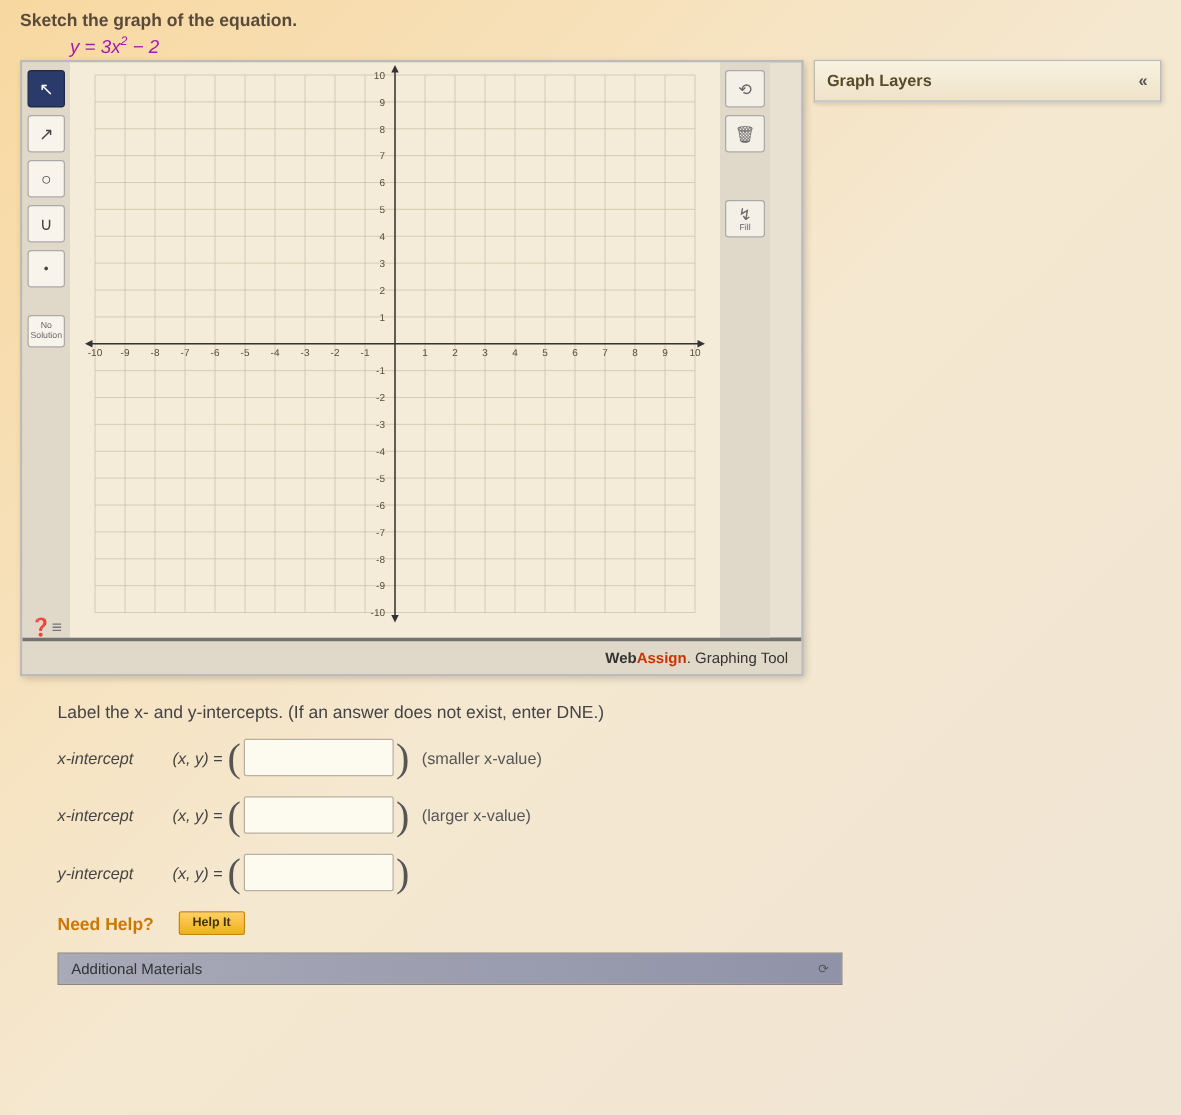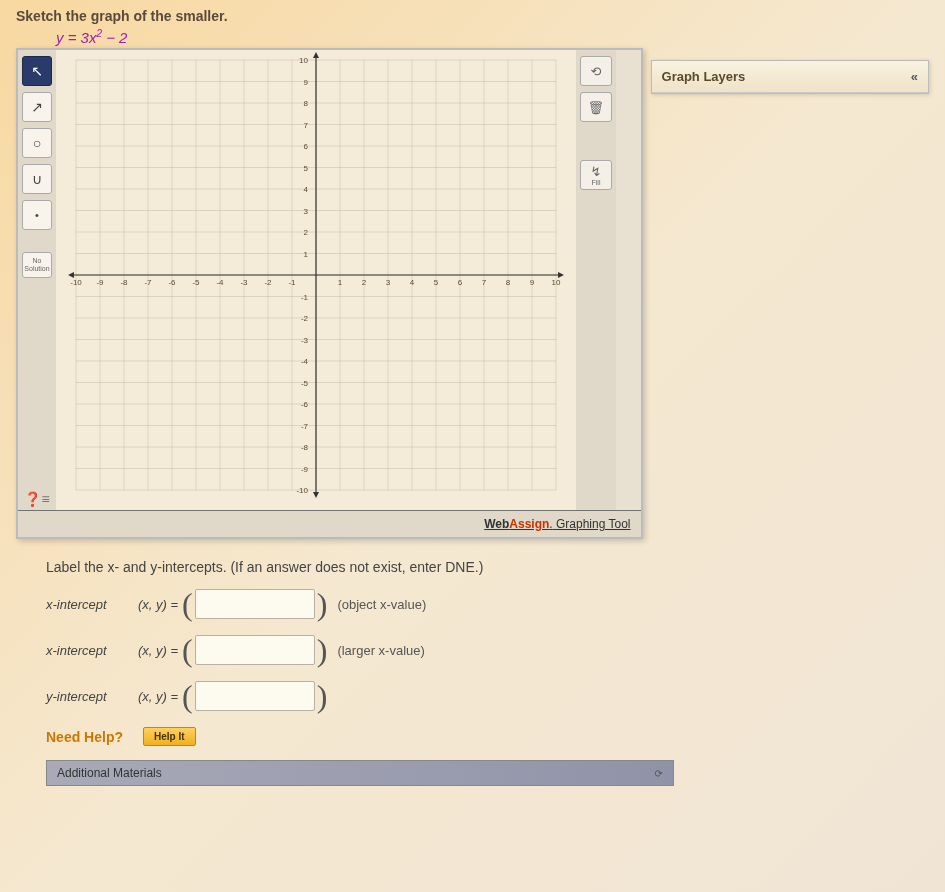"Sketch the graph of the" div.prompt { text: smaller -> equation }
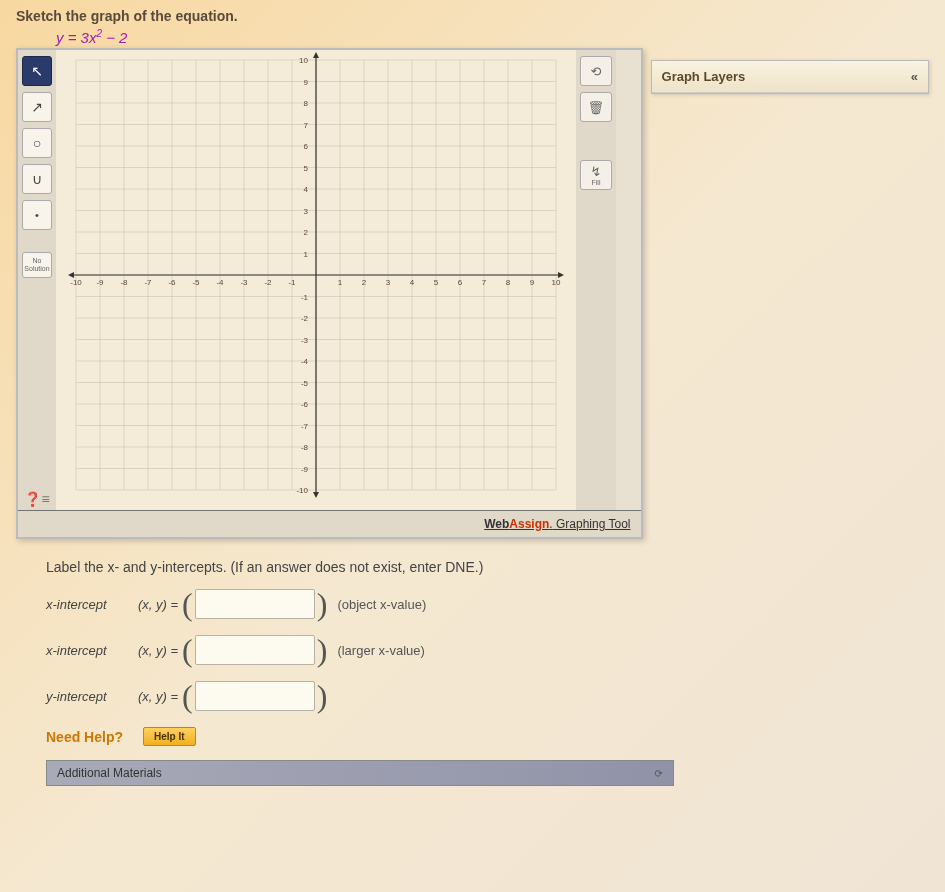"Graph Layers" .layers-panel { margin-top: 12px -> none }
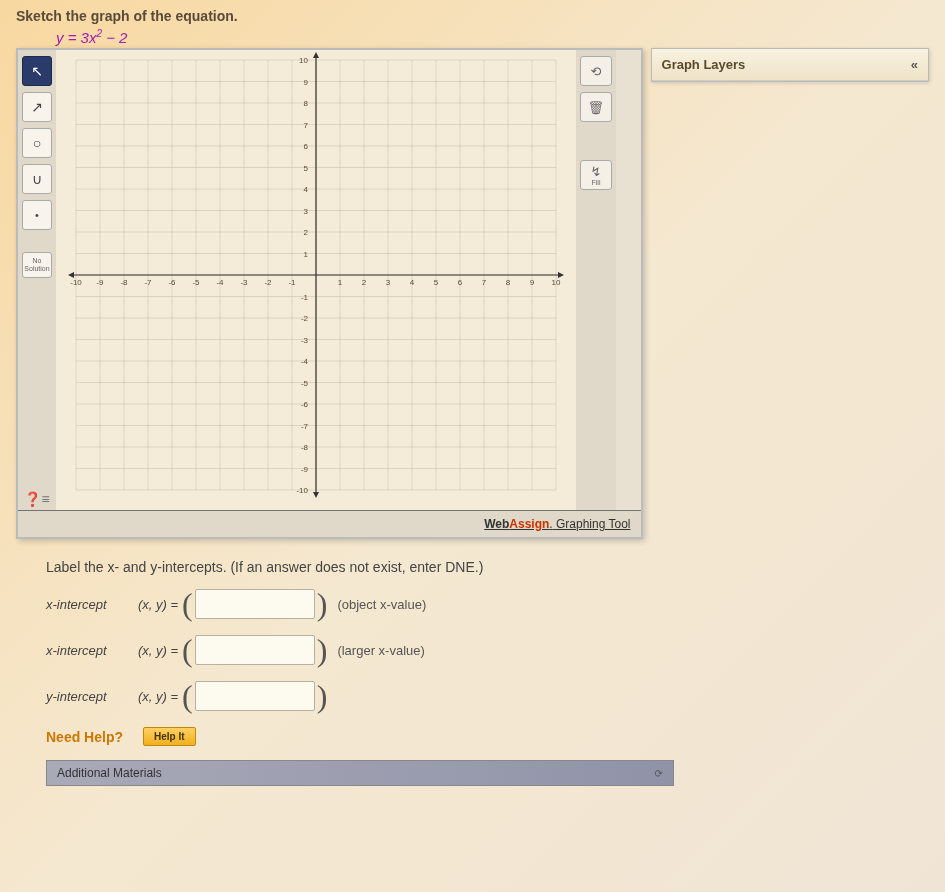"WebAssign. Graphing Tool" .footer-bar { border-top: 1px solid #737373 -> 3px solid #737373; text-decoration: underline -> none }
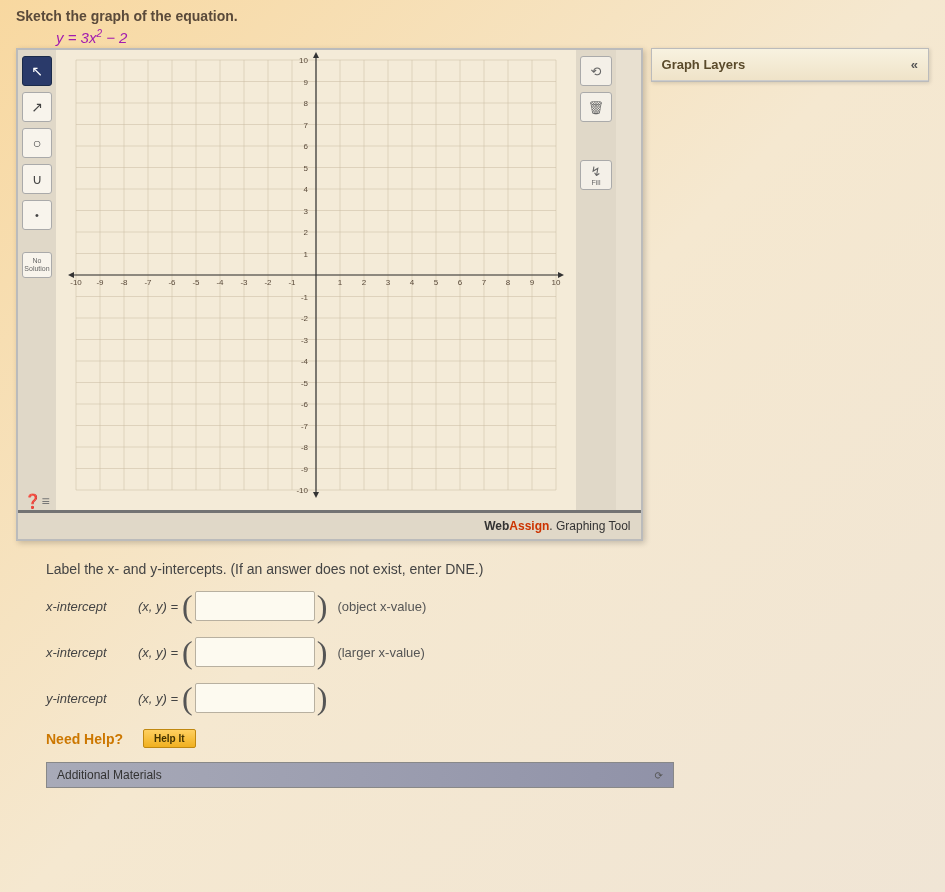"(object x-value)" span.hint { text: object -> smaller }
